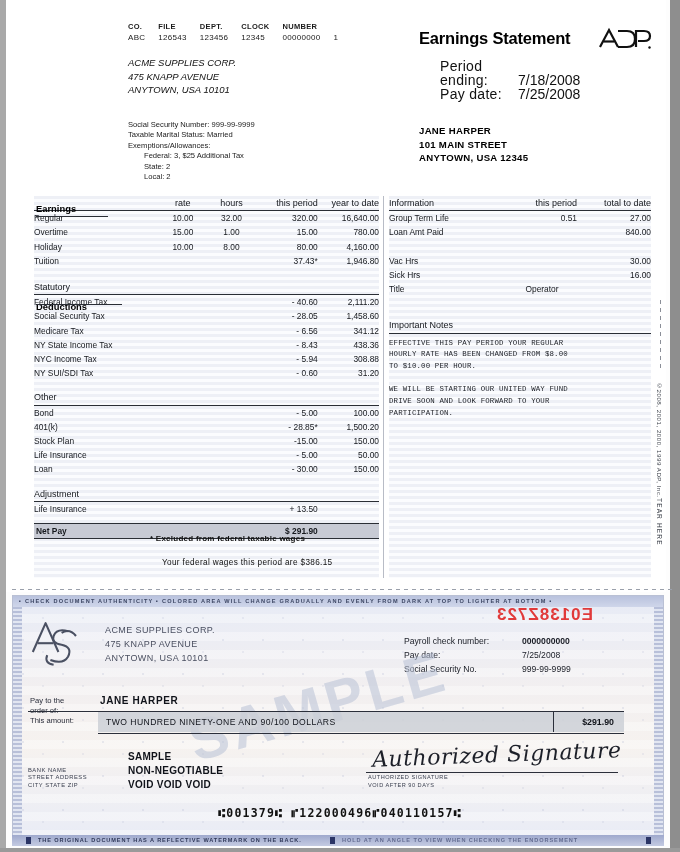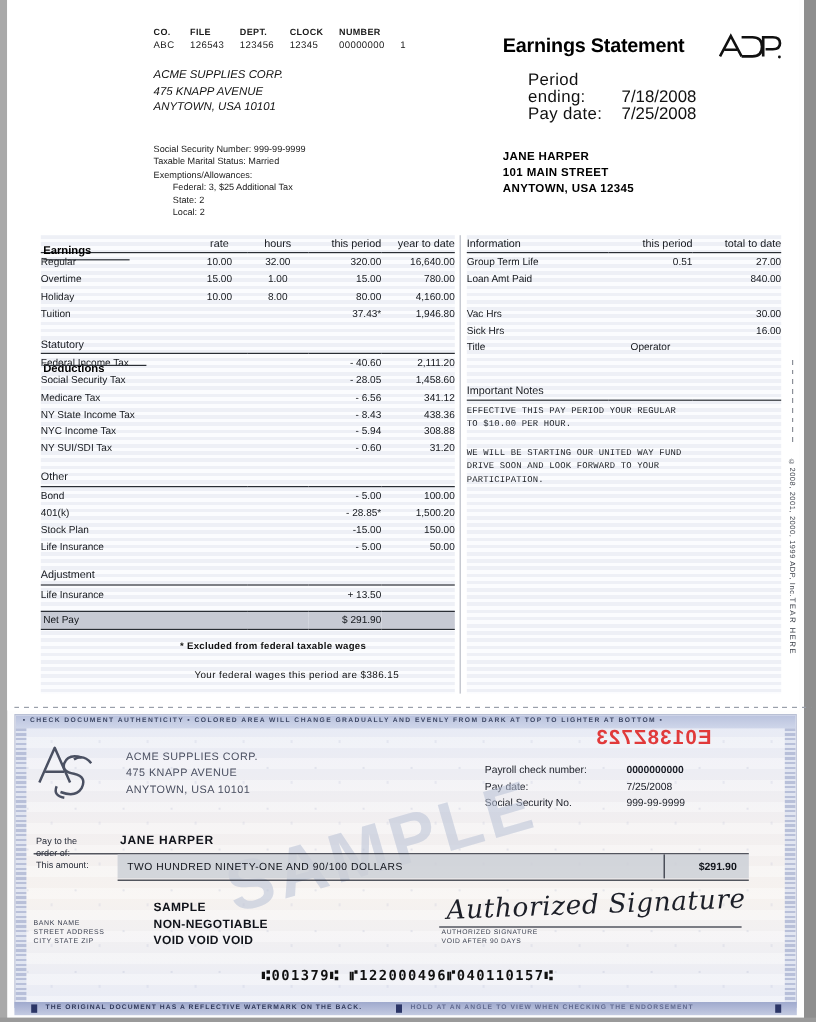"HOURLY RATE HAS BEEN CHANGED" div { html: none -> <div>HOURLY RATE HAS BEEN CHANGED FROM $8.00</div> }
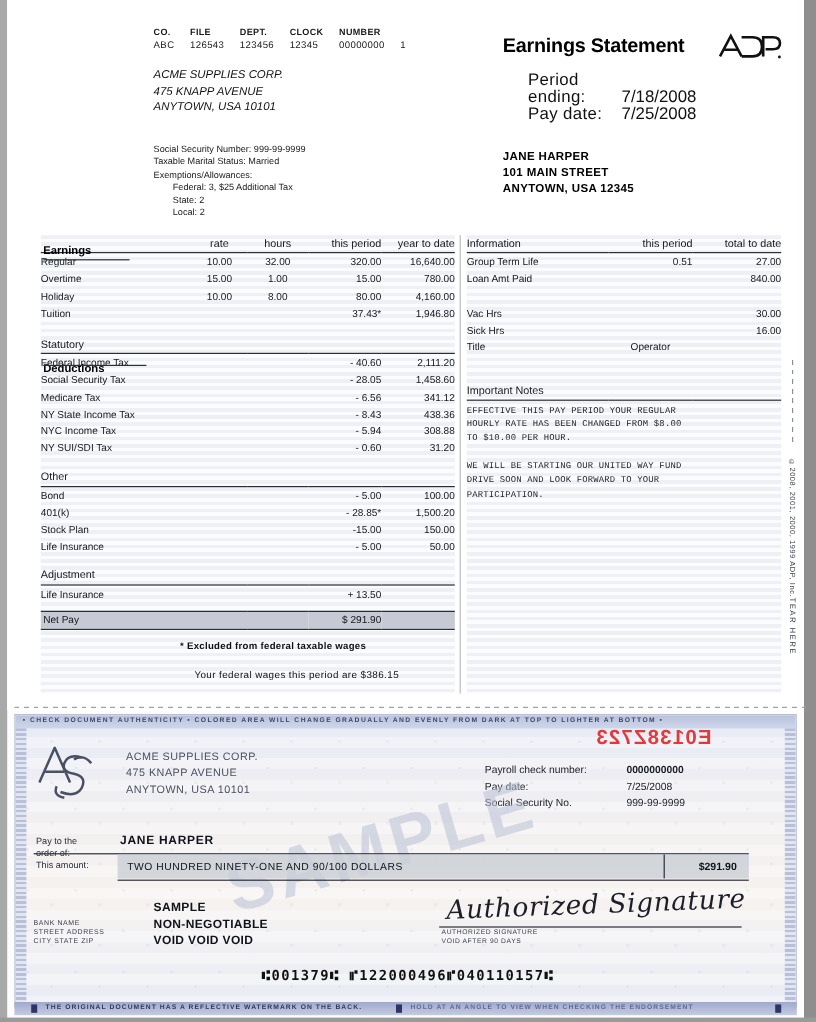"Loan" tr { html: none -> <tr> <td>Loan</td> <td></td> <td>- 30.00</td> <td>150.00</td> </tr> }
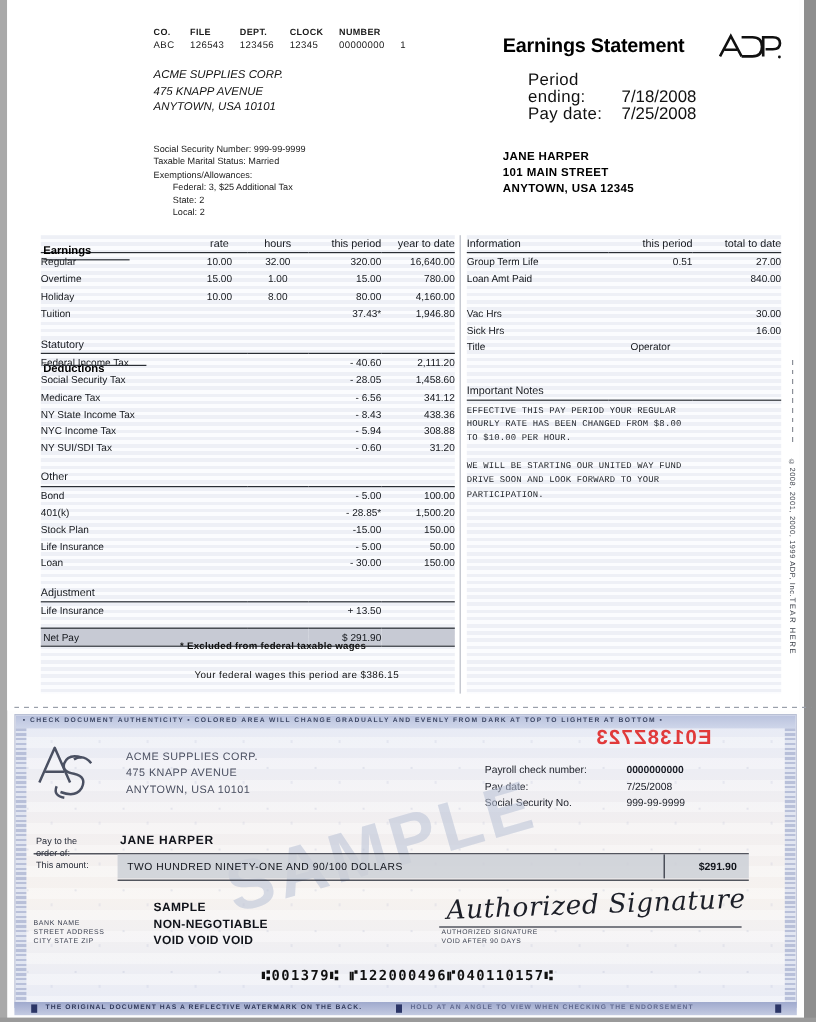"Net Pay" .net-row td { font-weight: normal -> bold }
